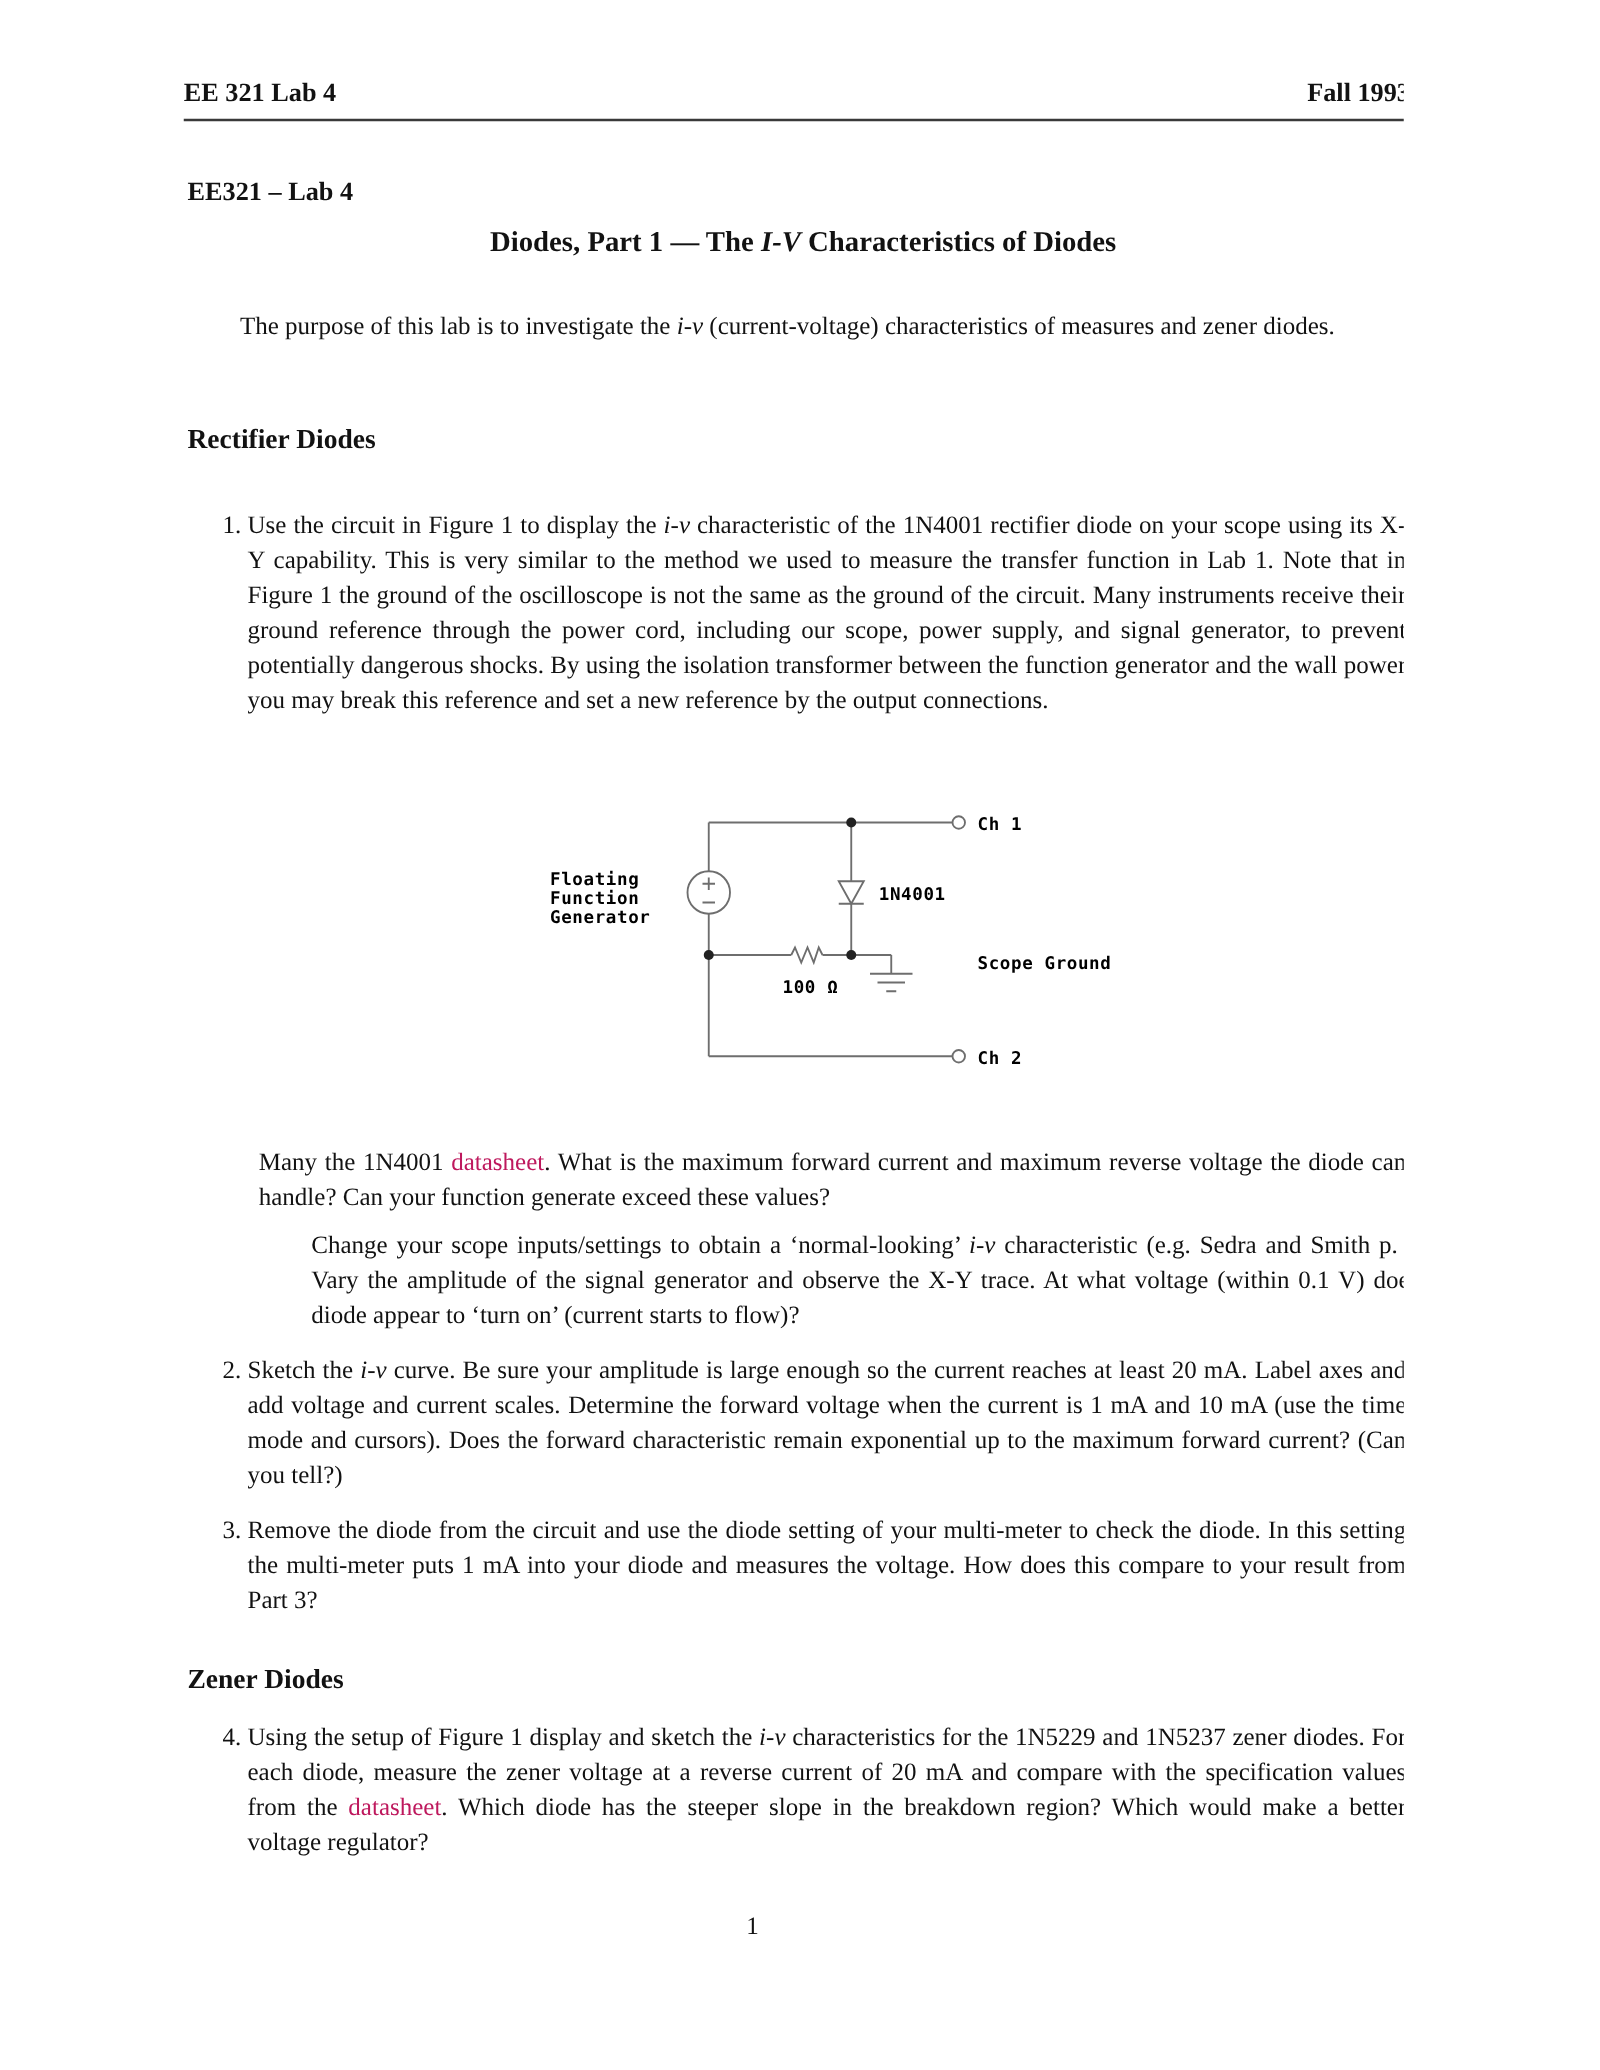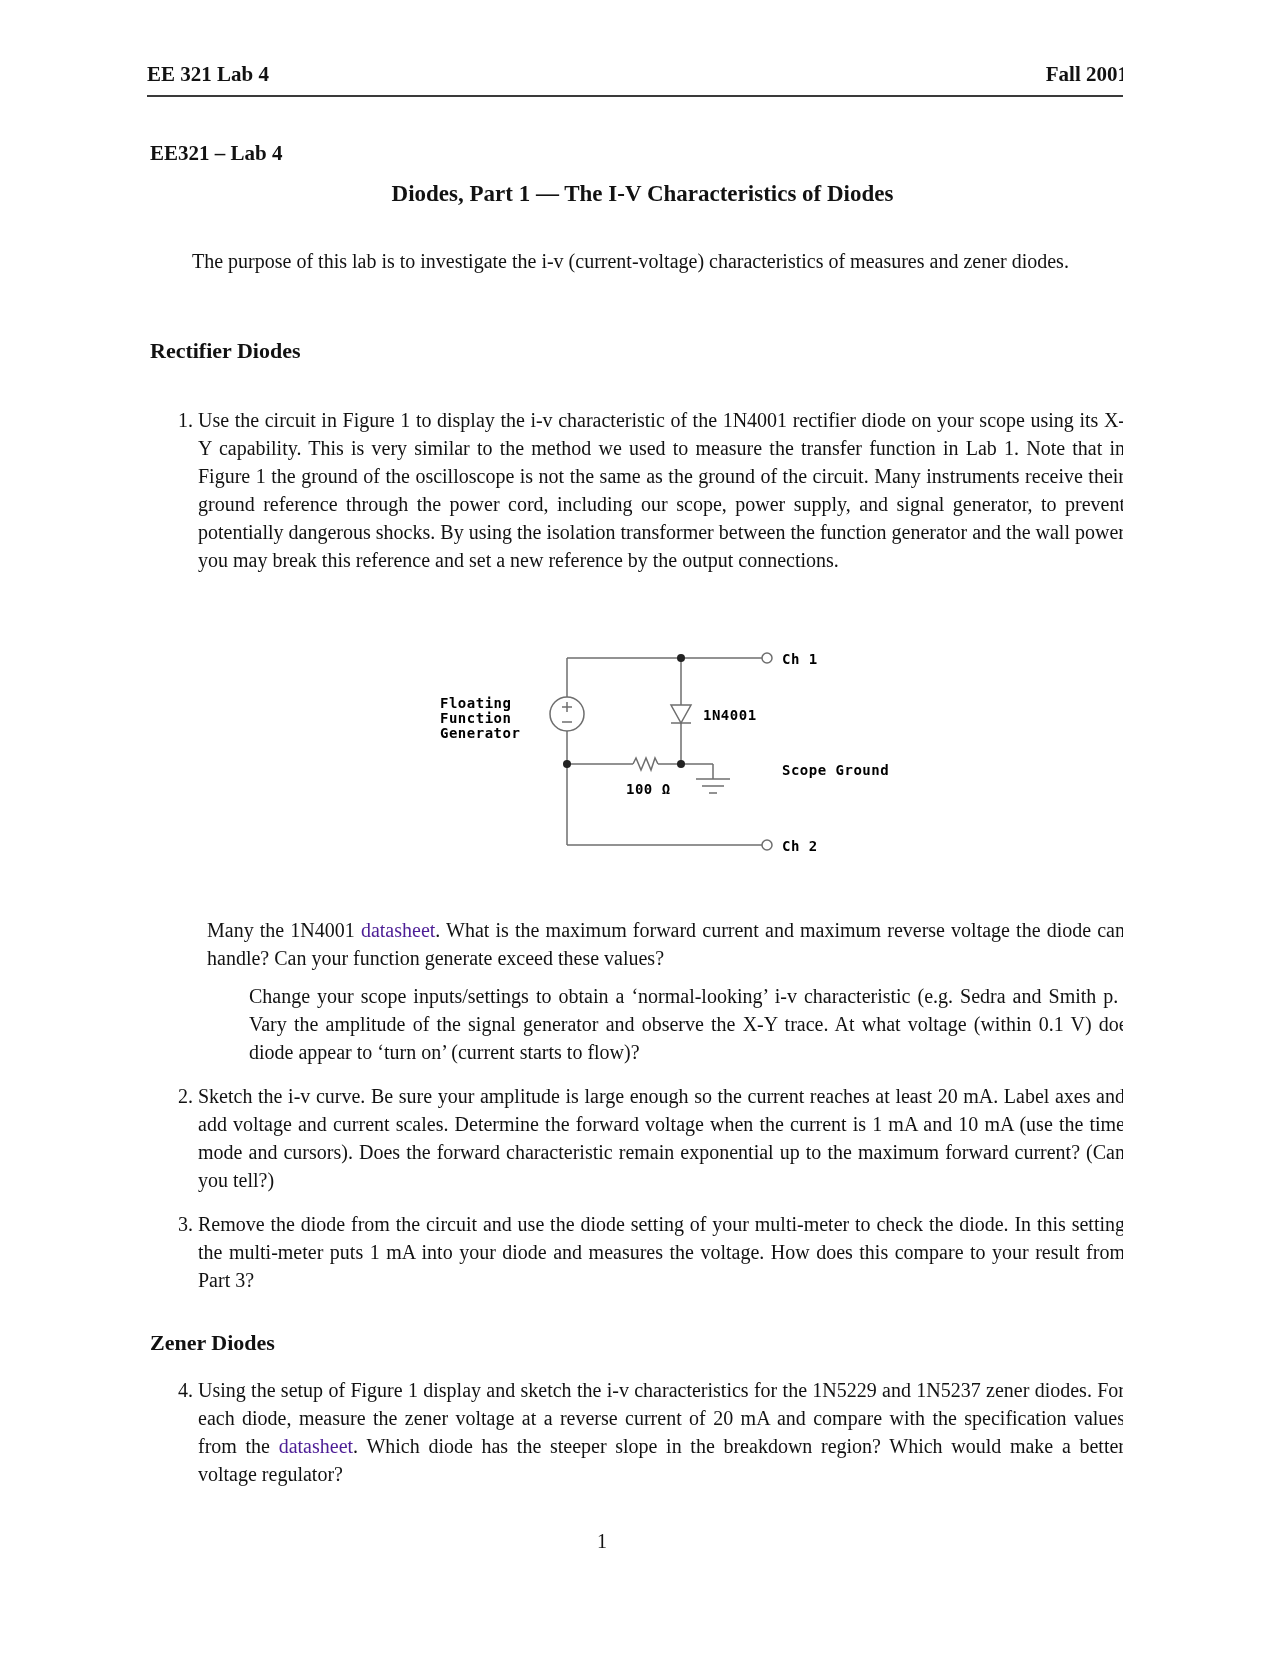"Fall 2001" span { text: 2001 -> 1993 }
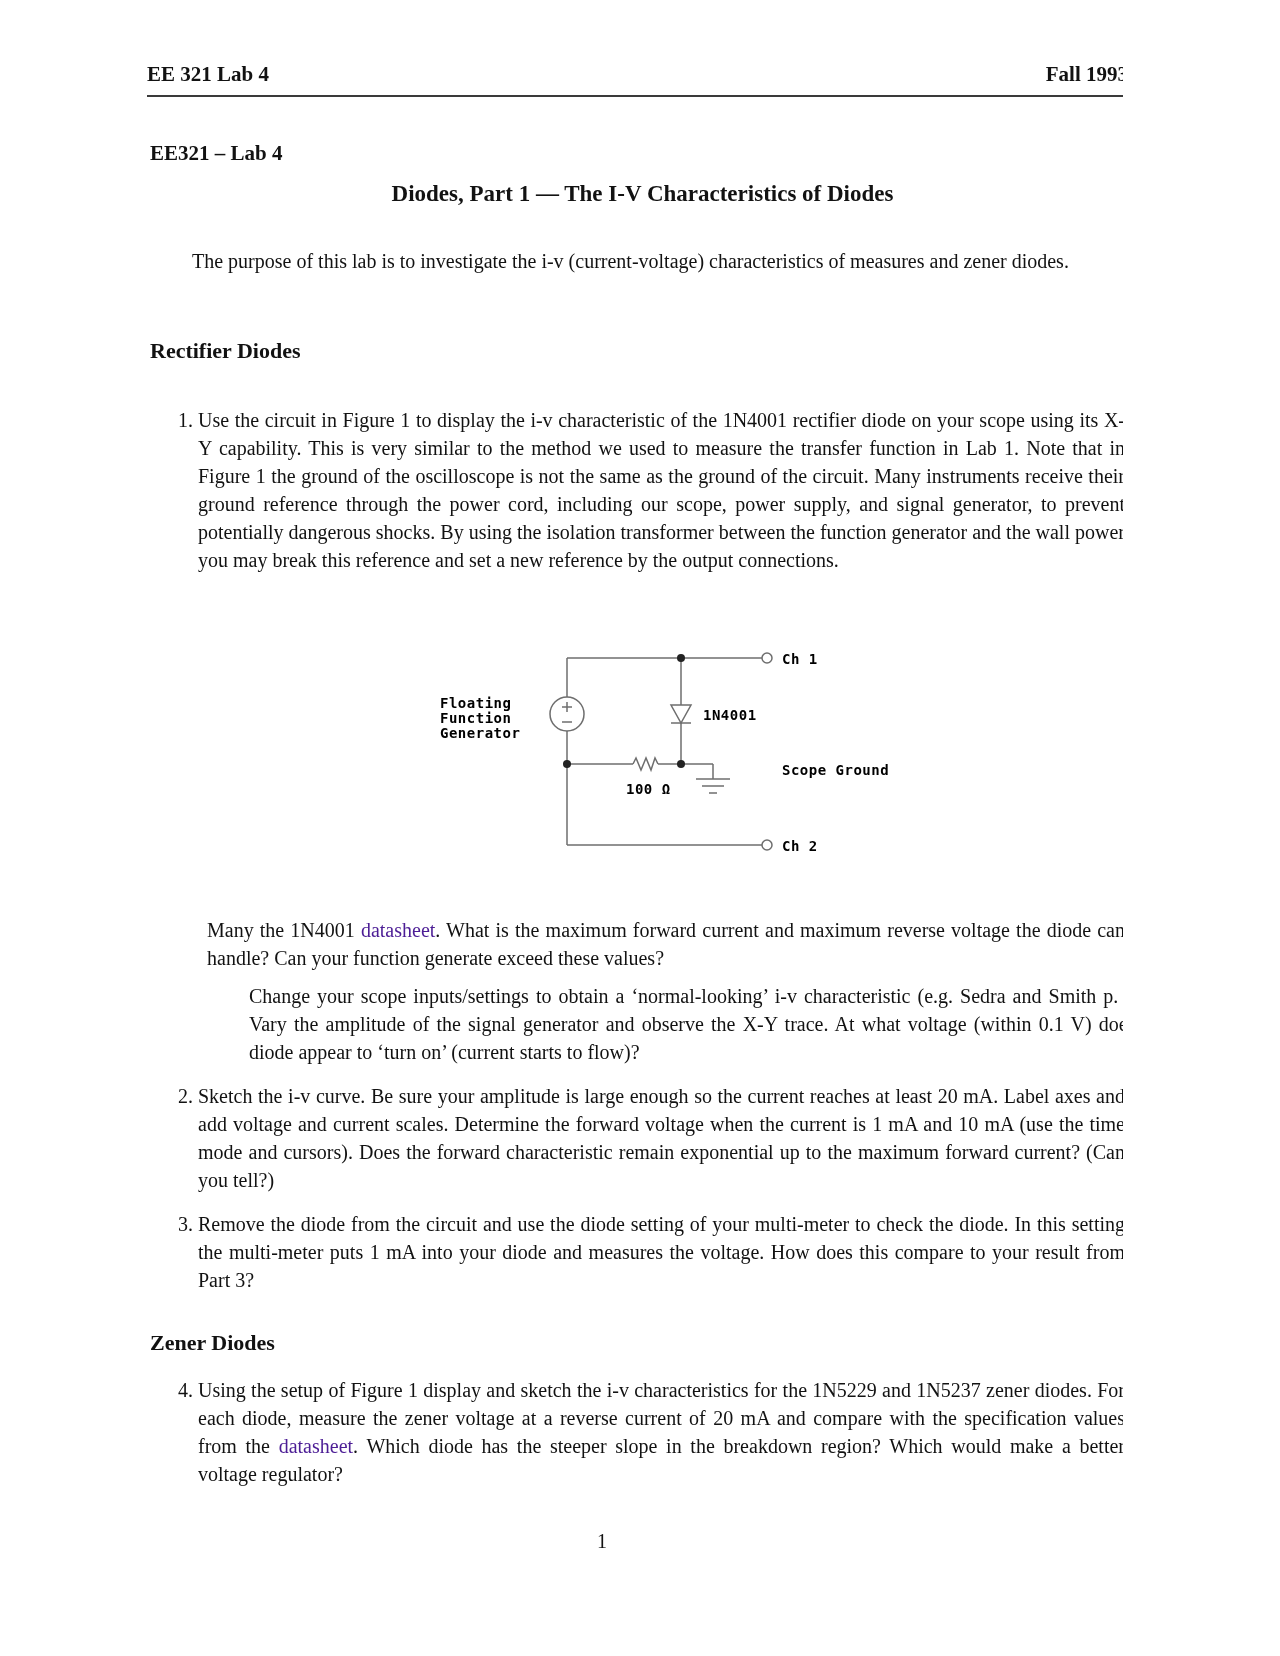"I-V" .seg-i { font-style: none -> italic }
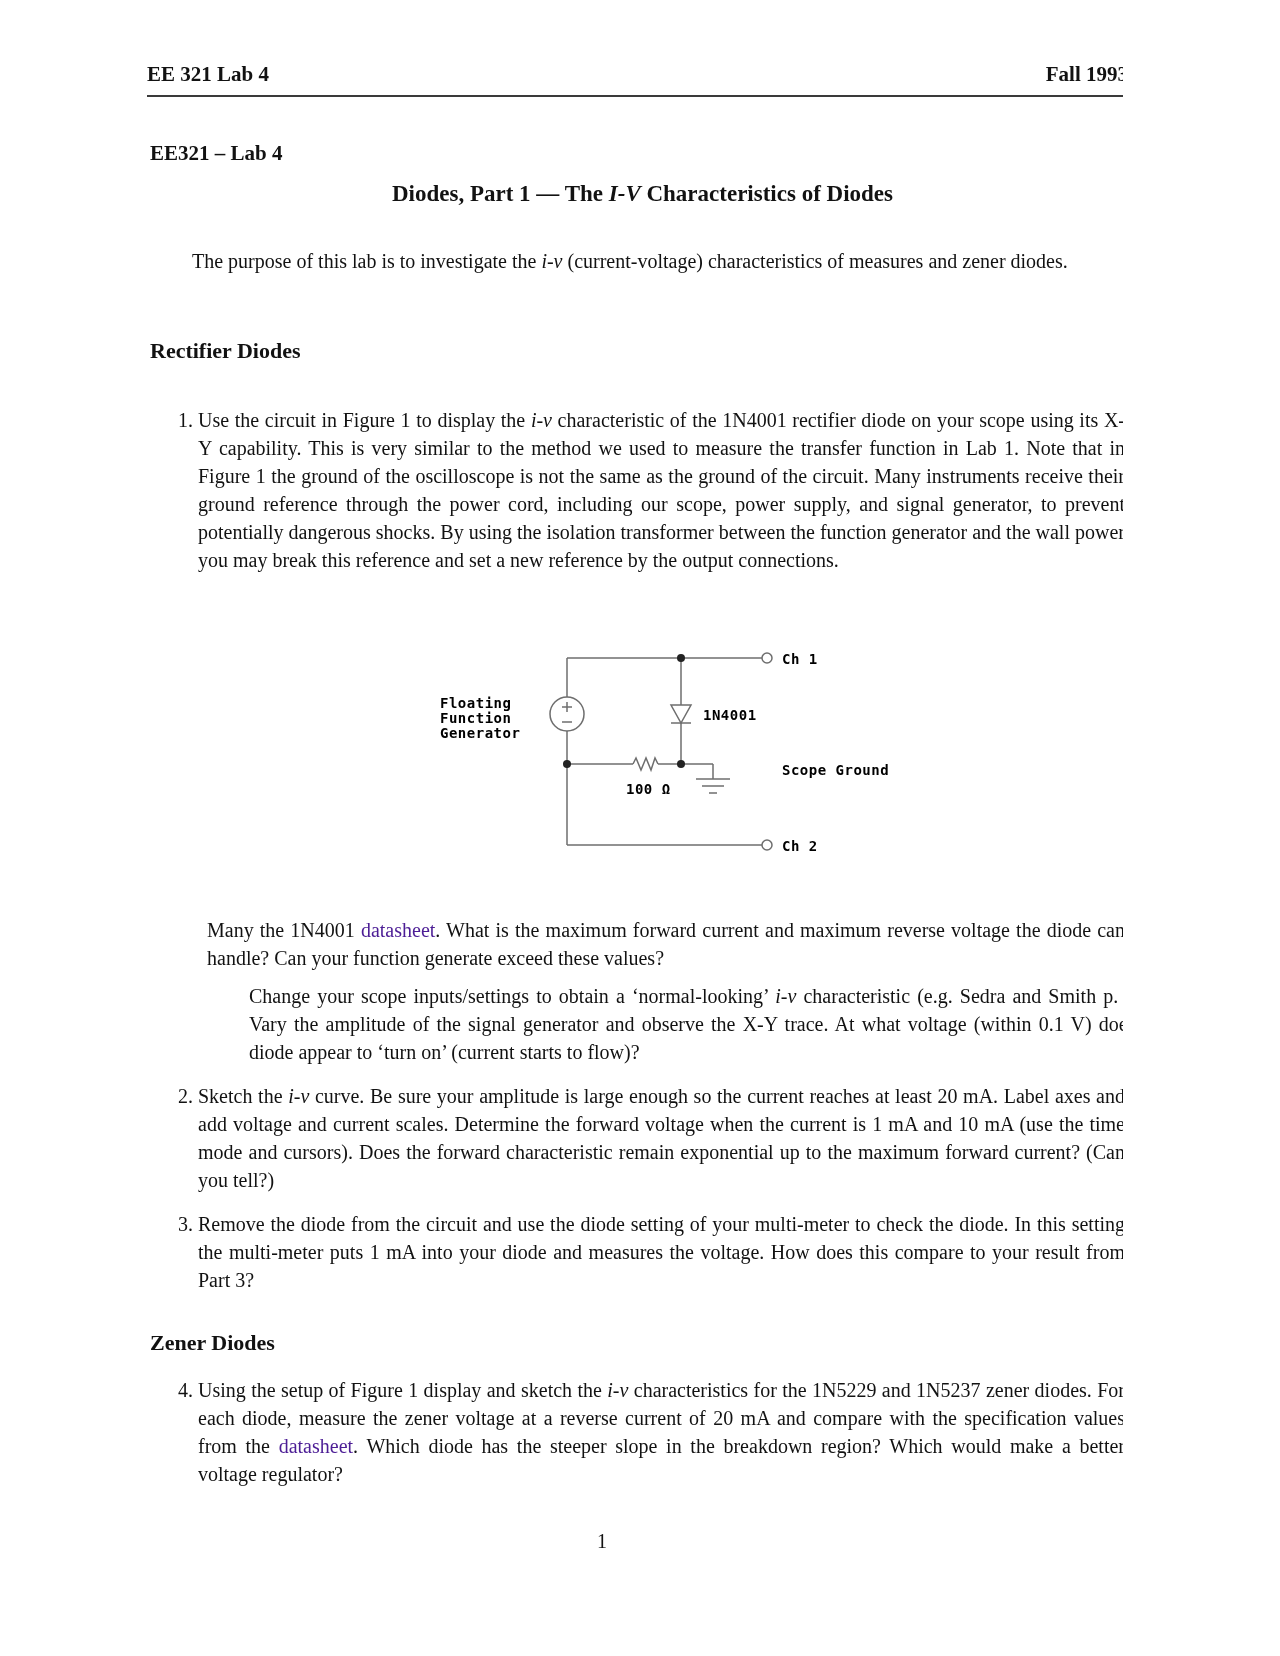"datasheet" .seg-link { color: #4c1d95 -> #be185d }
